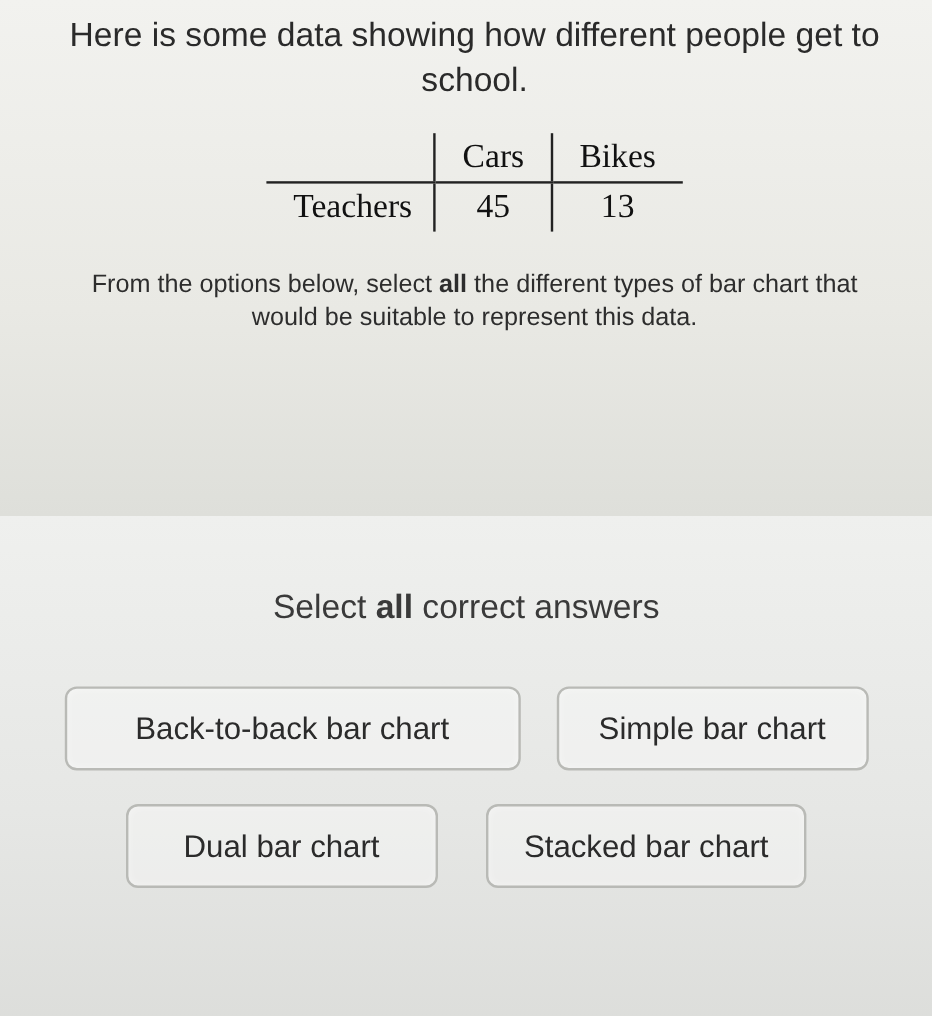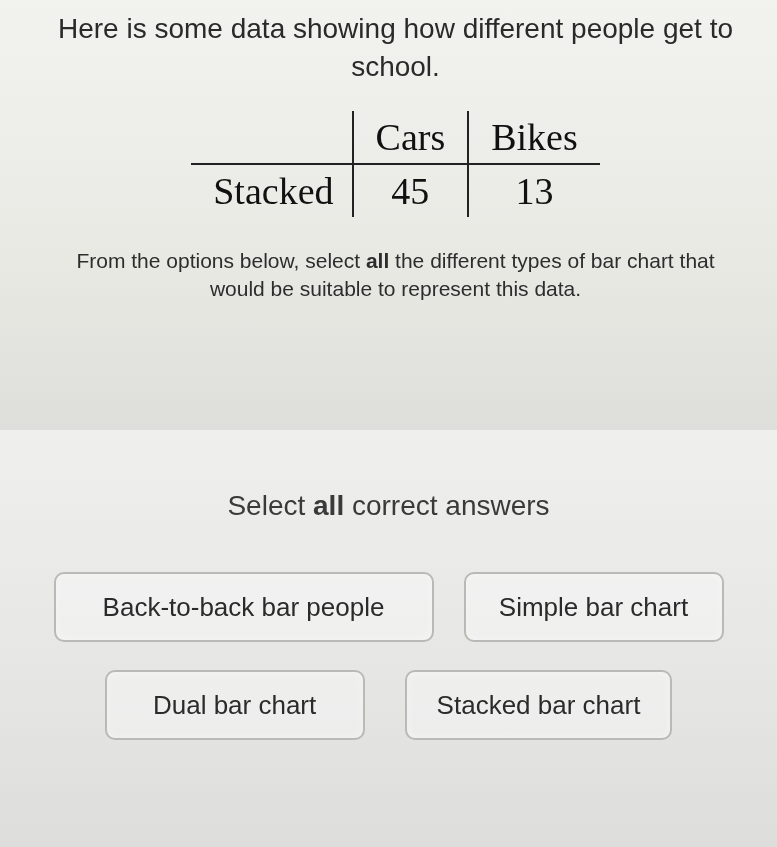"Cars" .data-table { font-size: 38px -> 28px }
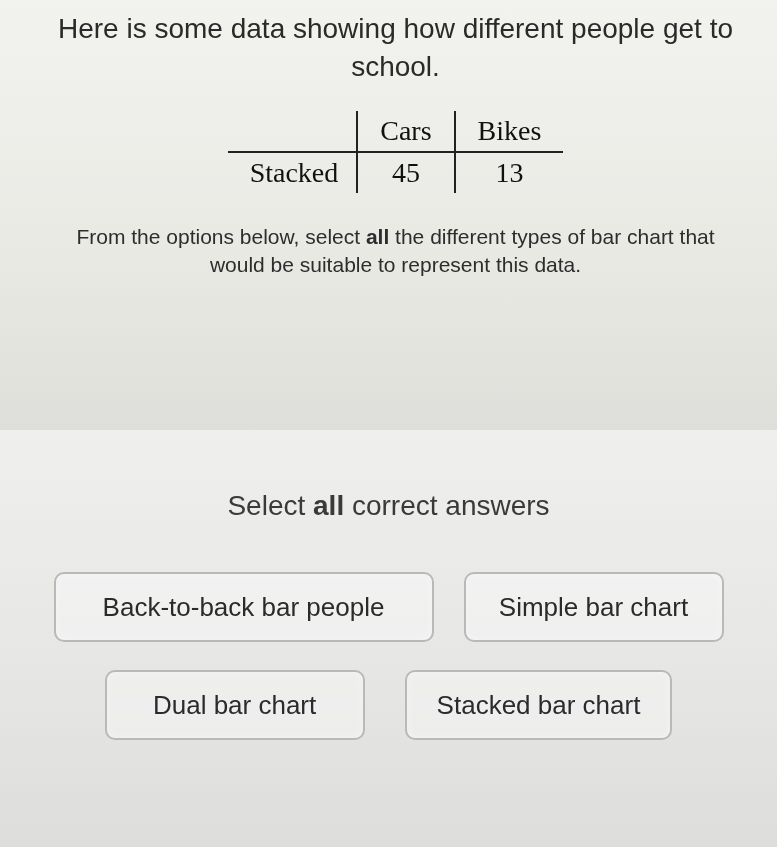"Stacked" td.rowlabel { text: Stacked -> Teachers }
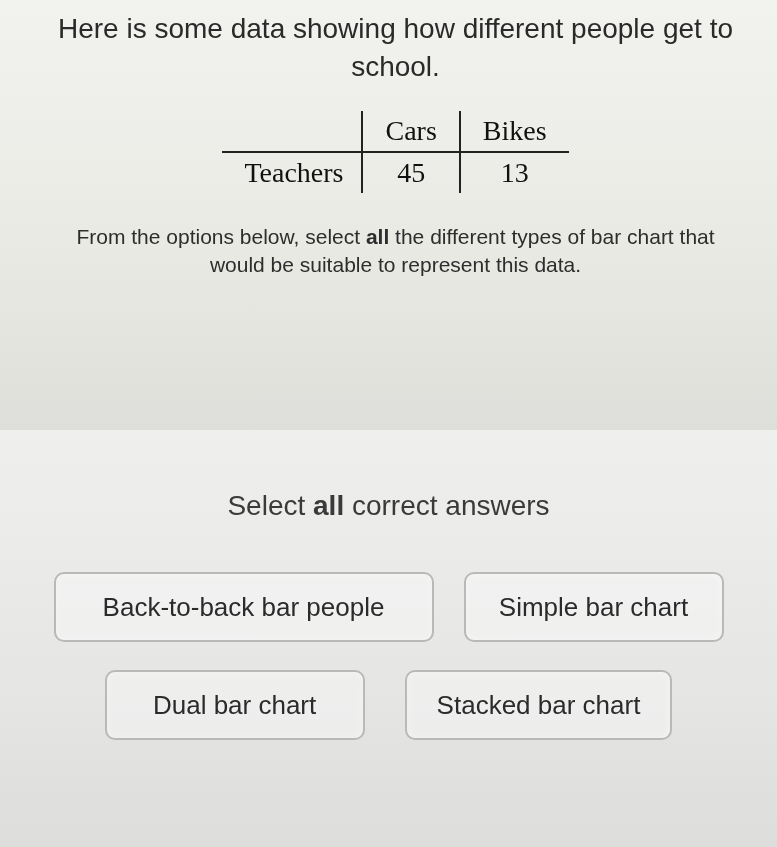"Back-to-back bar people" div.option-btn { text: people -> chart }
